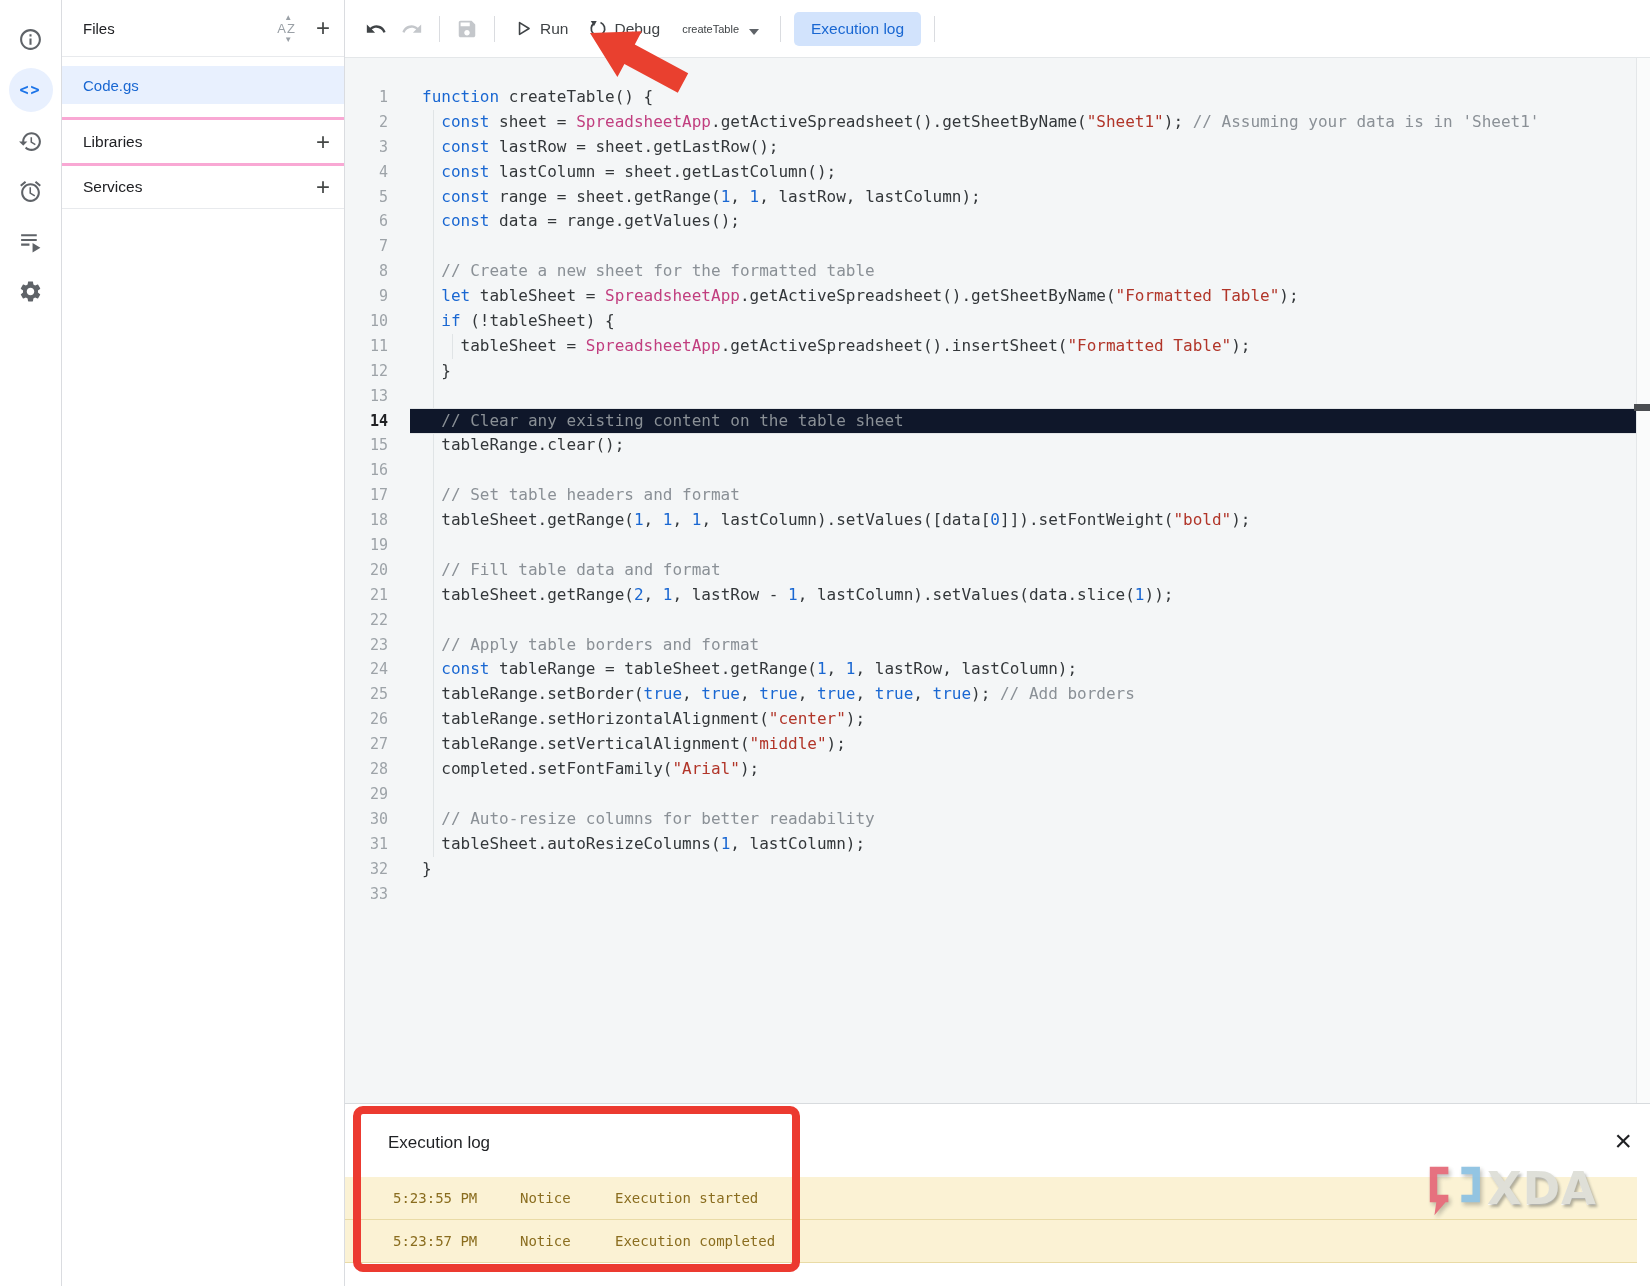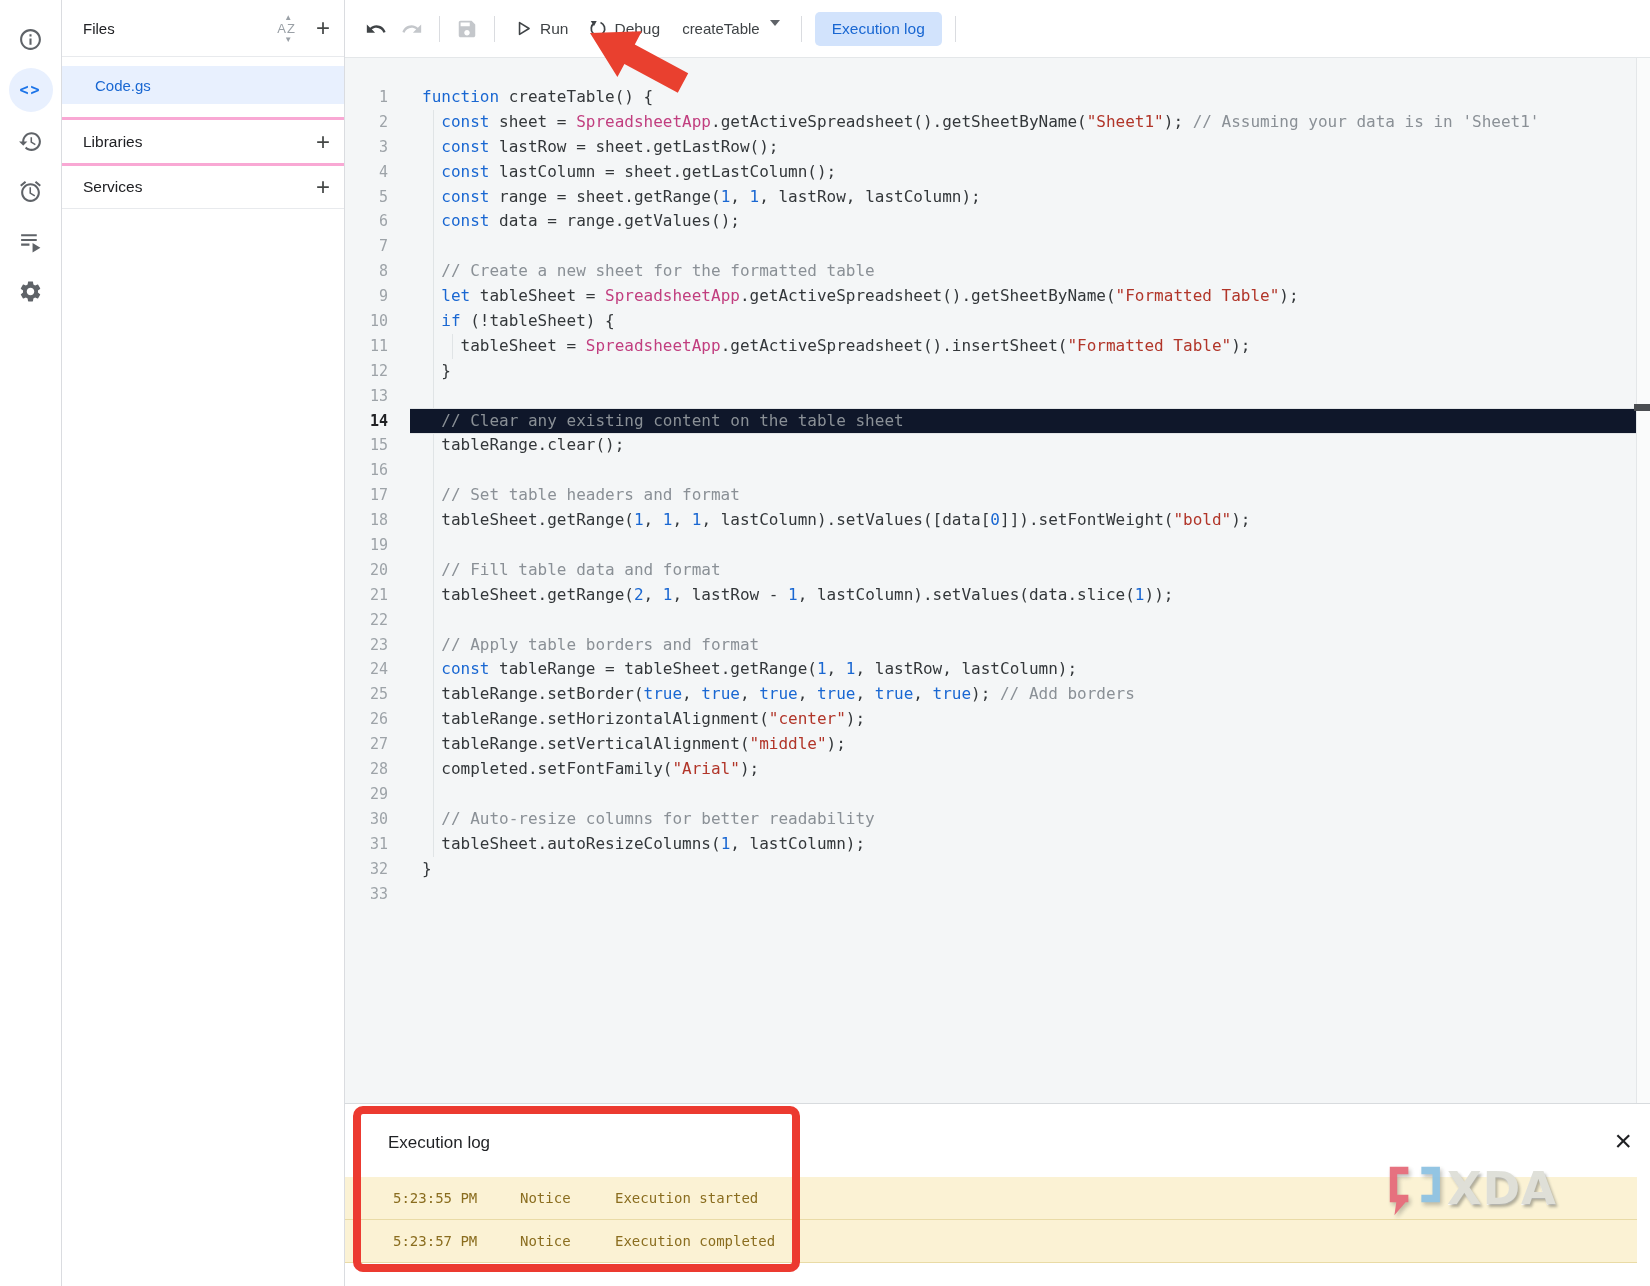"createTable" .fn-selector { align-items: flex-start -> flex-end; font-size: 15px -> 11px }
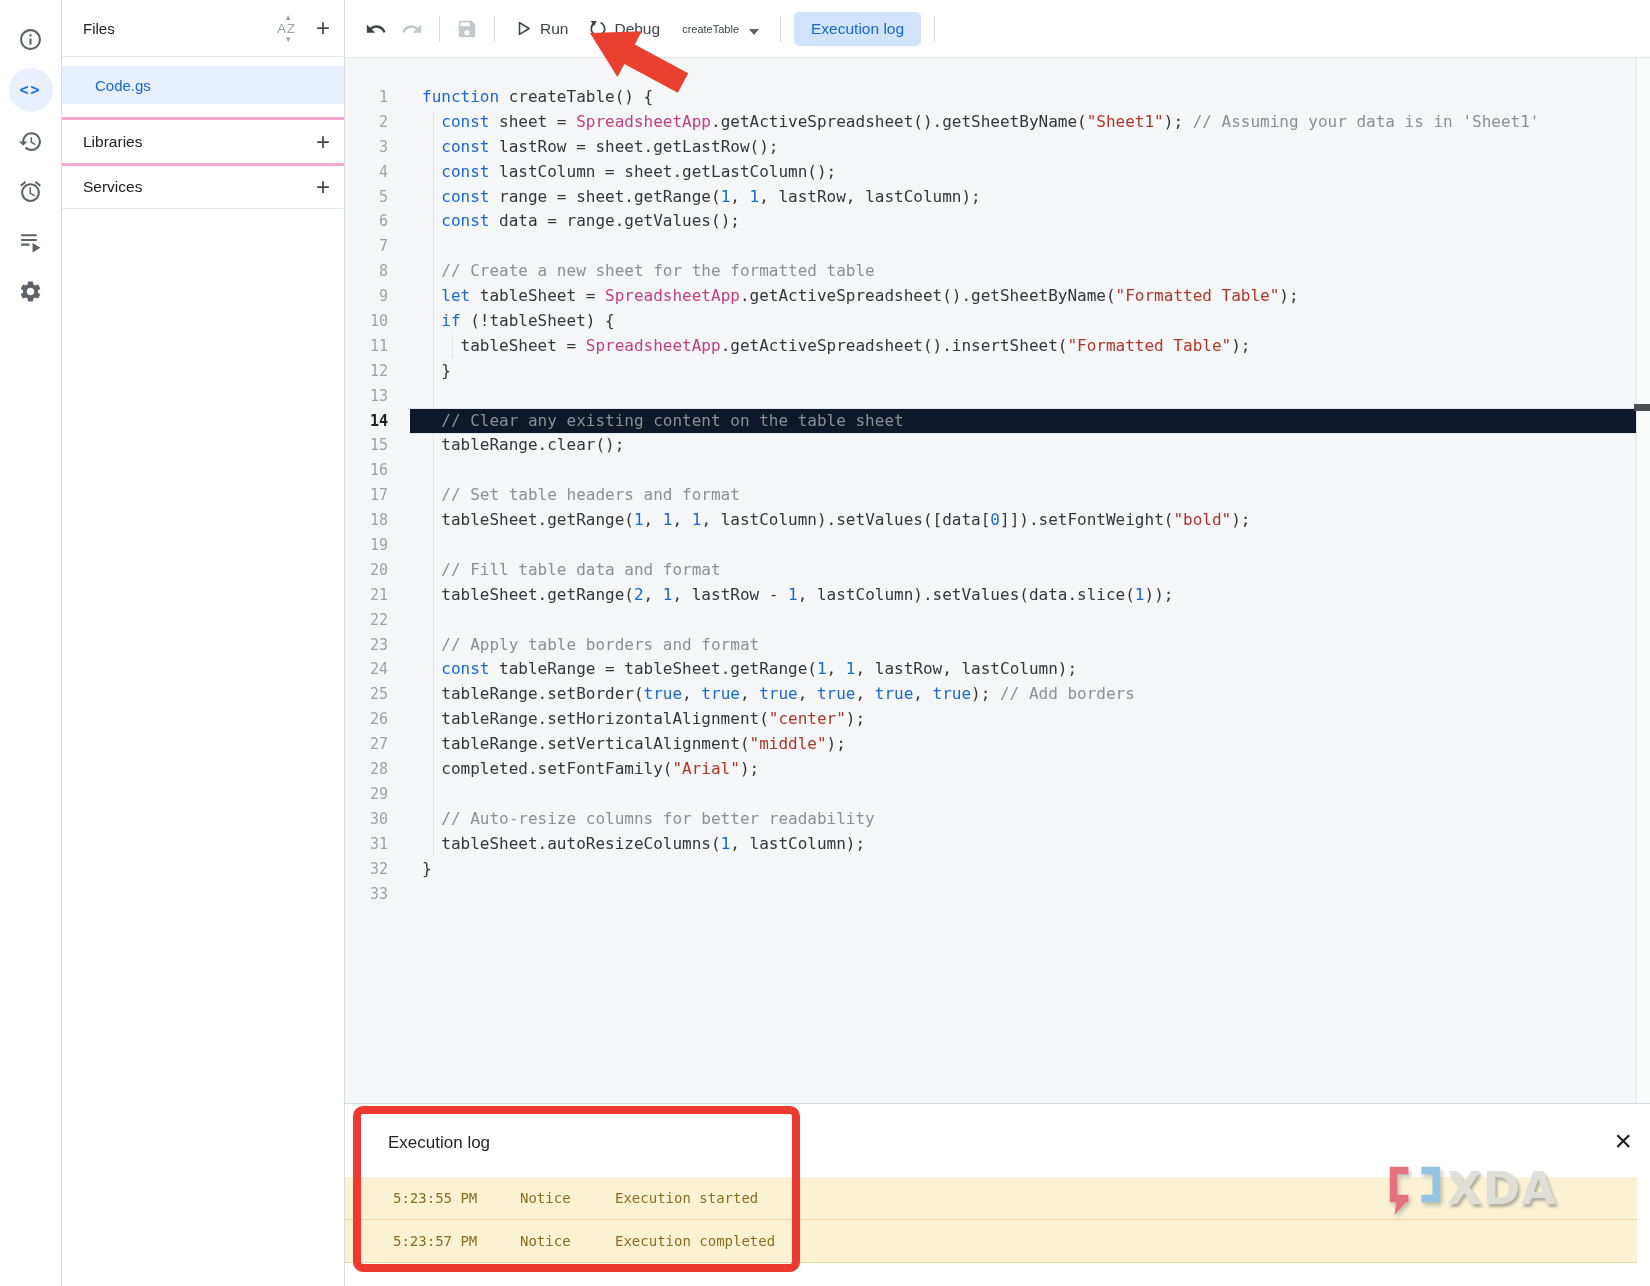"Code.gs" .file-selected { padding-left: 33px -> 21px }
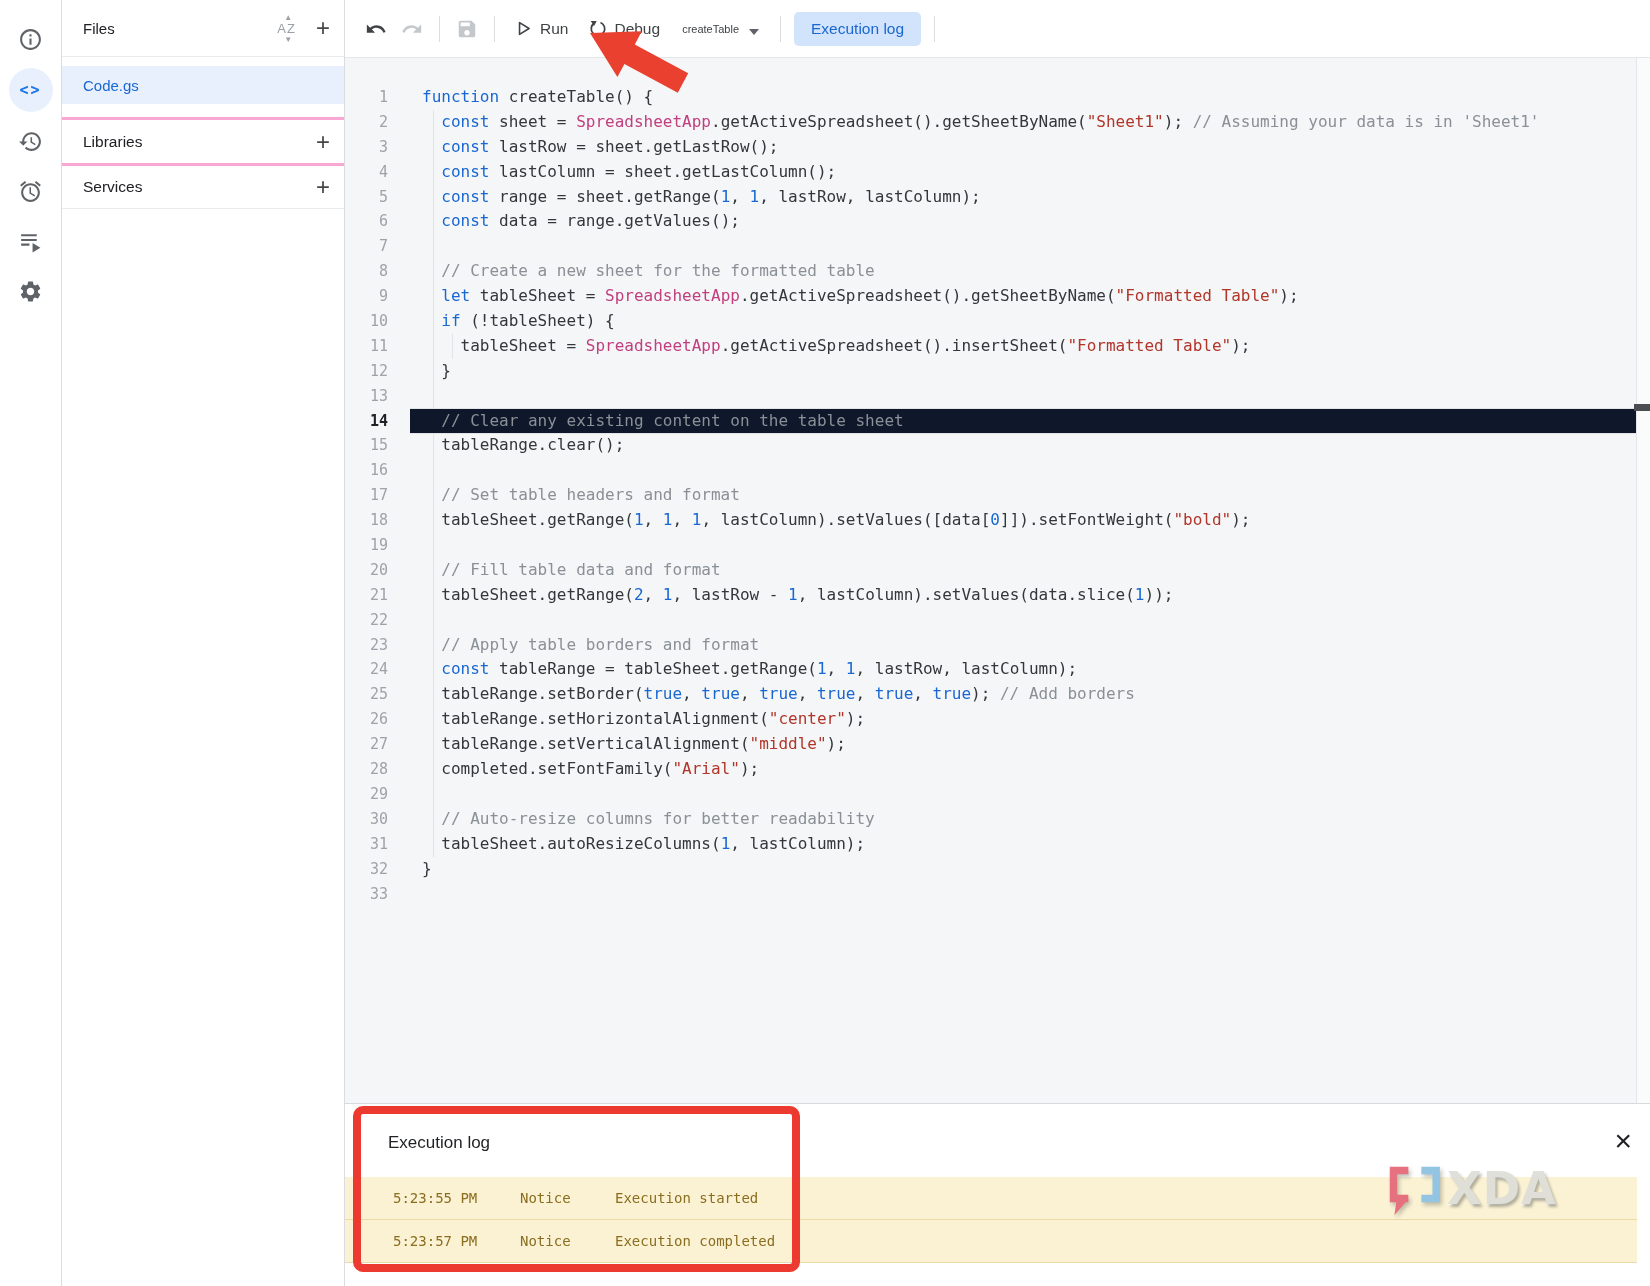"XDA" .watermark { left: 1384px -> 1424px }
